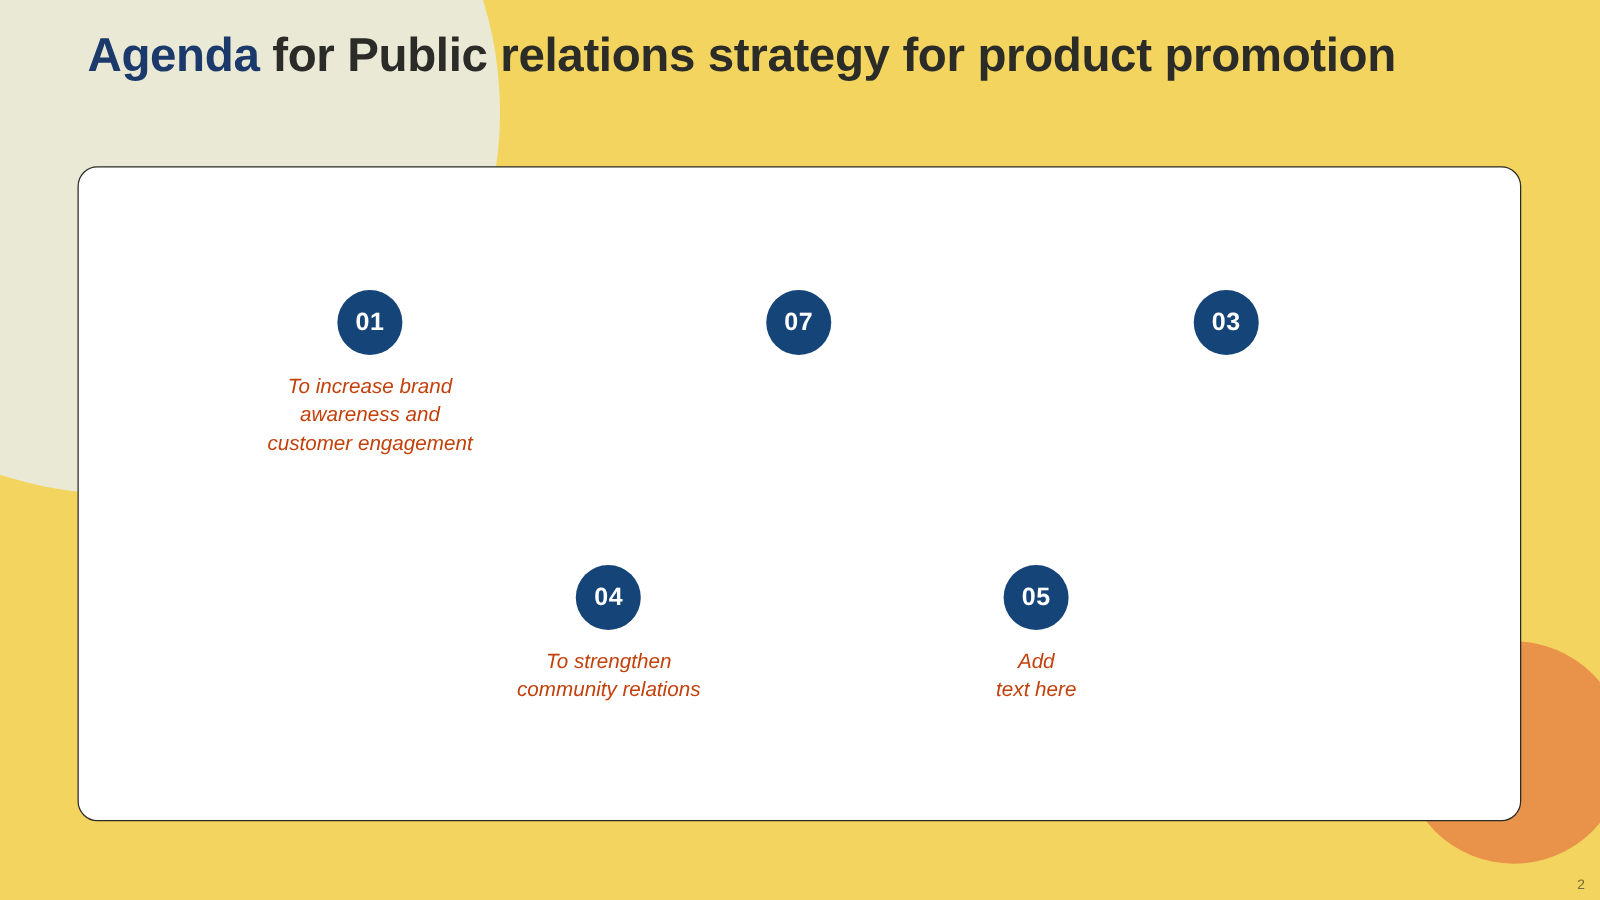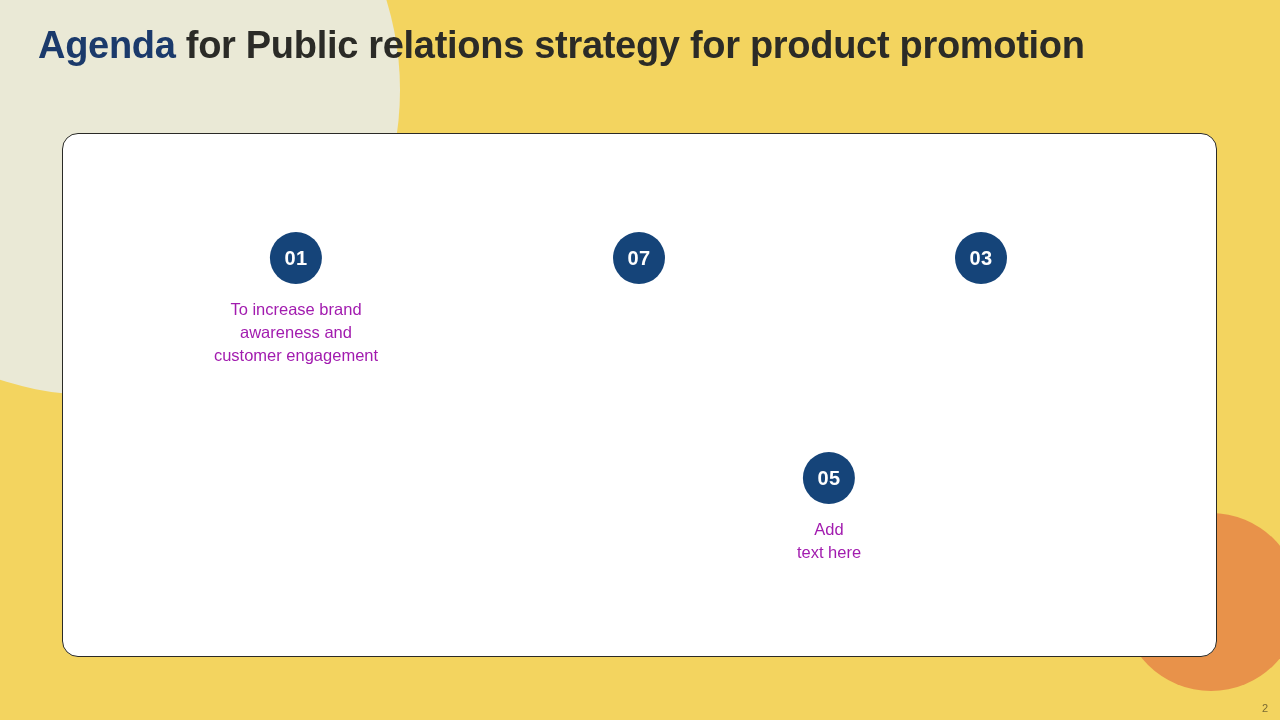"Agenda" .title .accent { margin-left: none -> 32px }
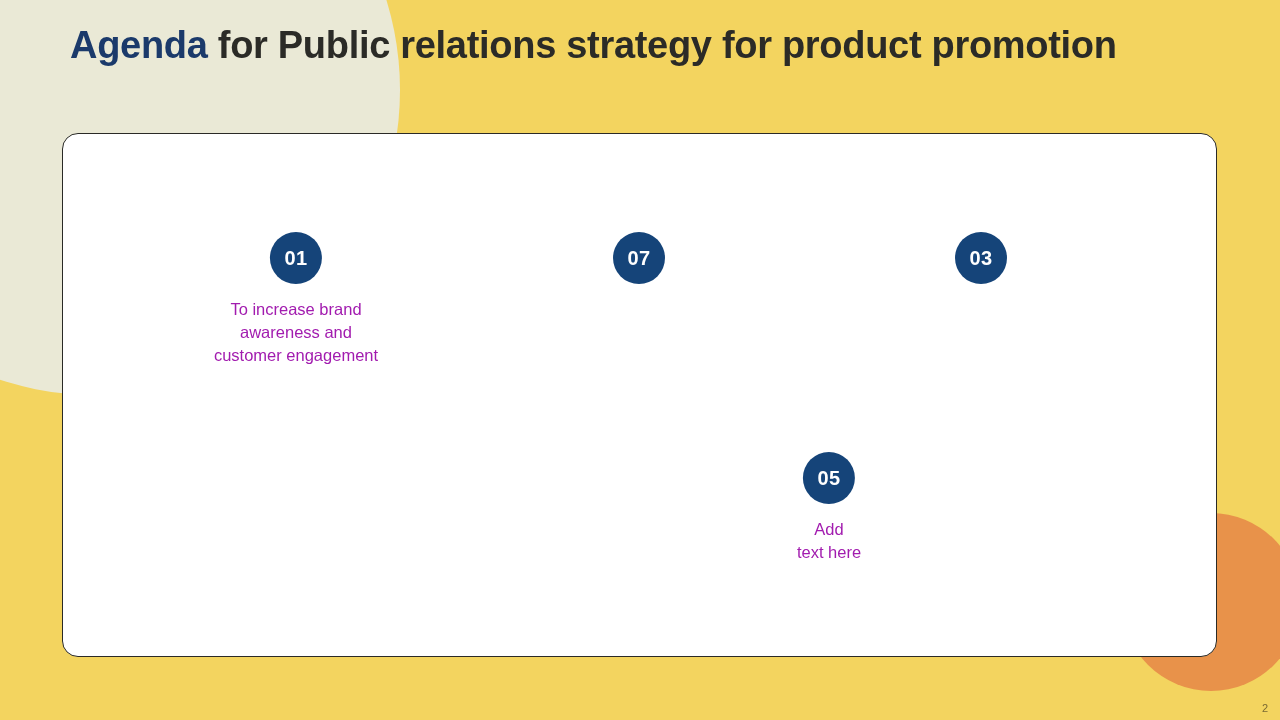"To increase brand" .item-text { color: #a21caf -> #c2410c; font-style: none -> italic }
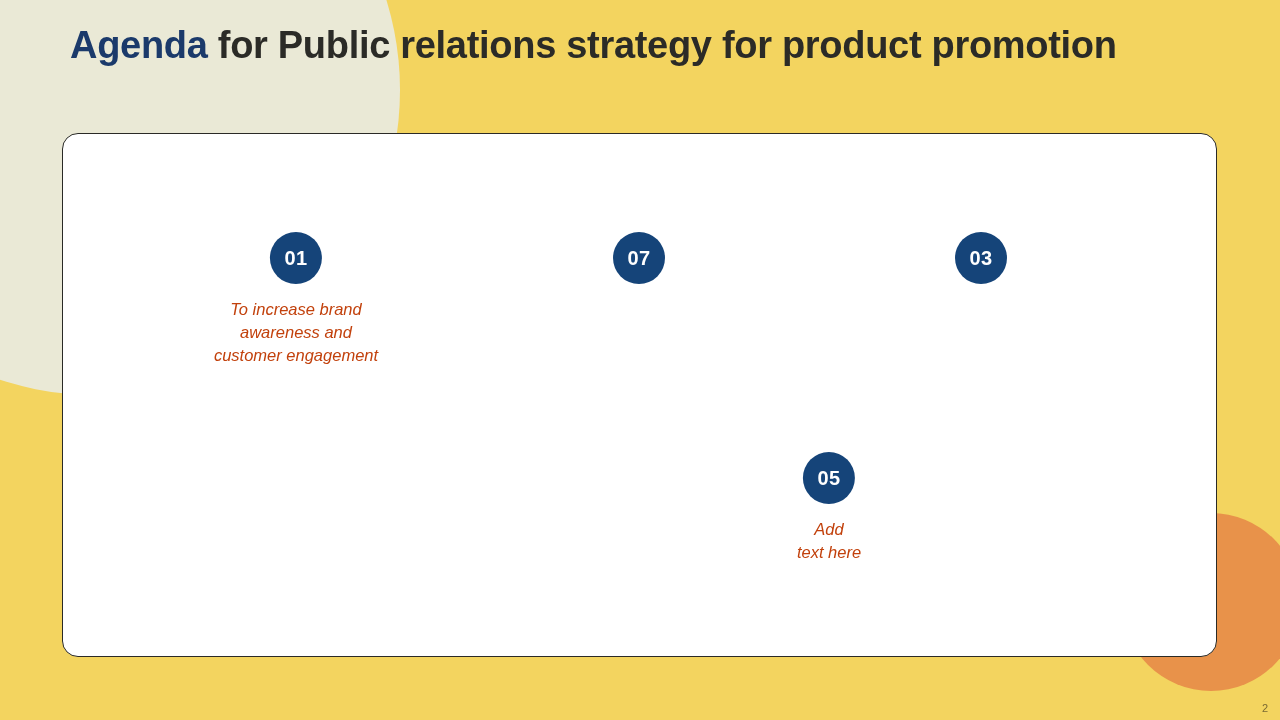"04" div.item { html: none -> <div> <div>04</div> <div>To strengthen community relations</div> </div> }
